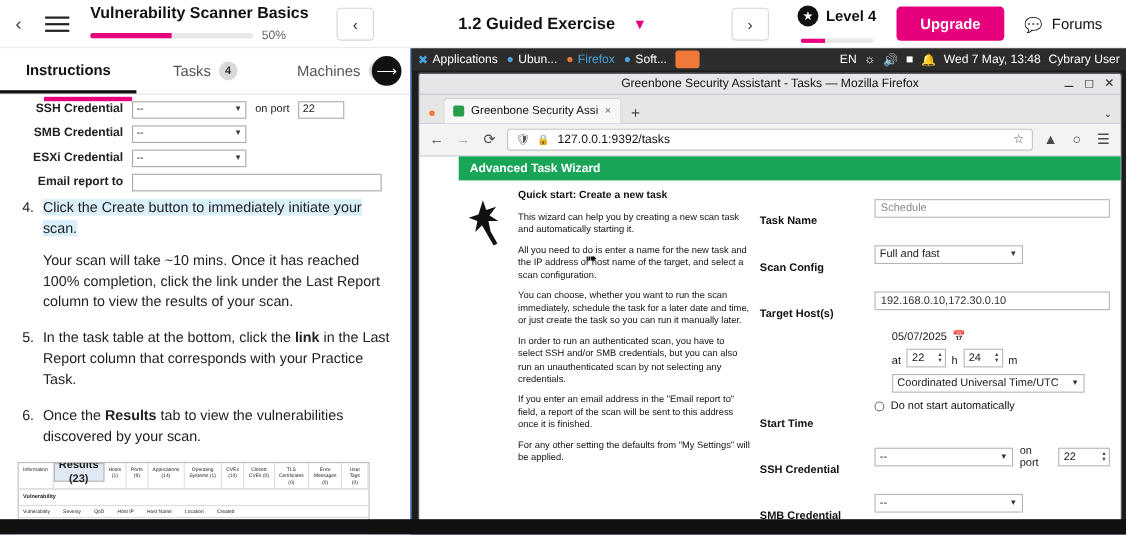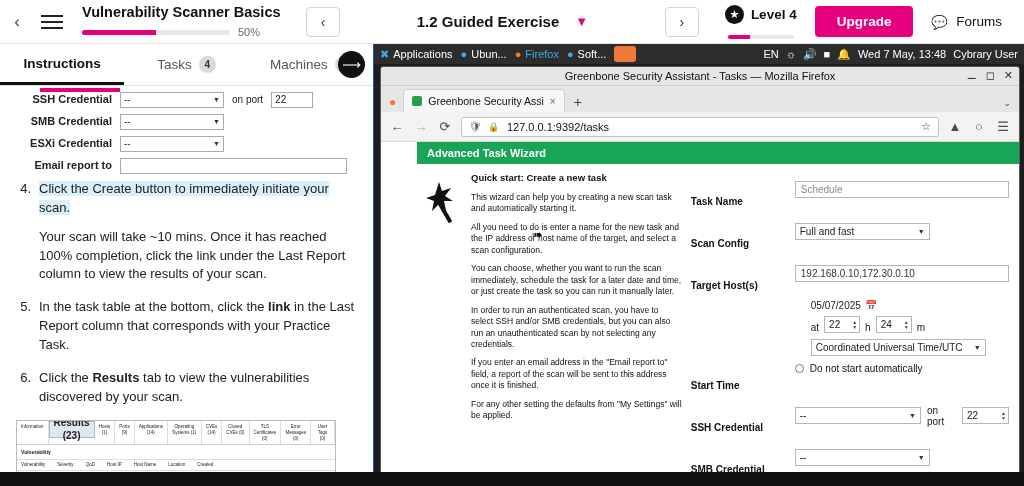"Click the" span { text: Click -> Once }
